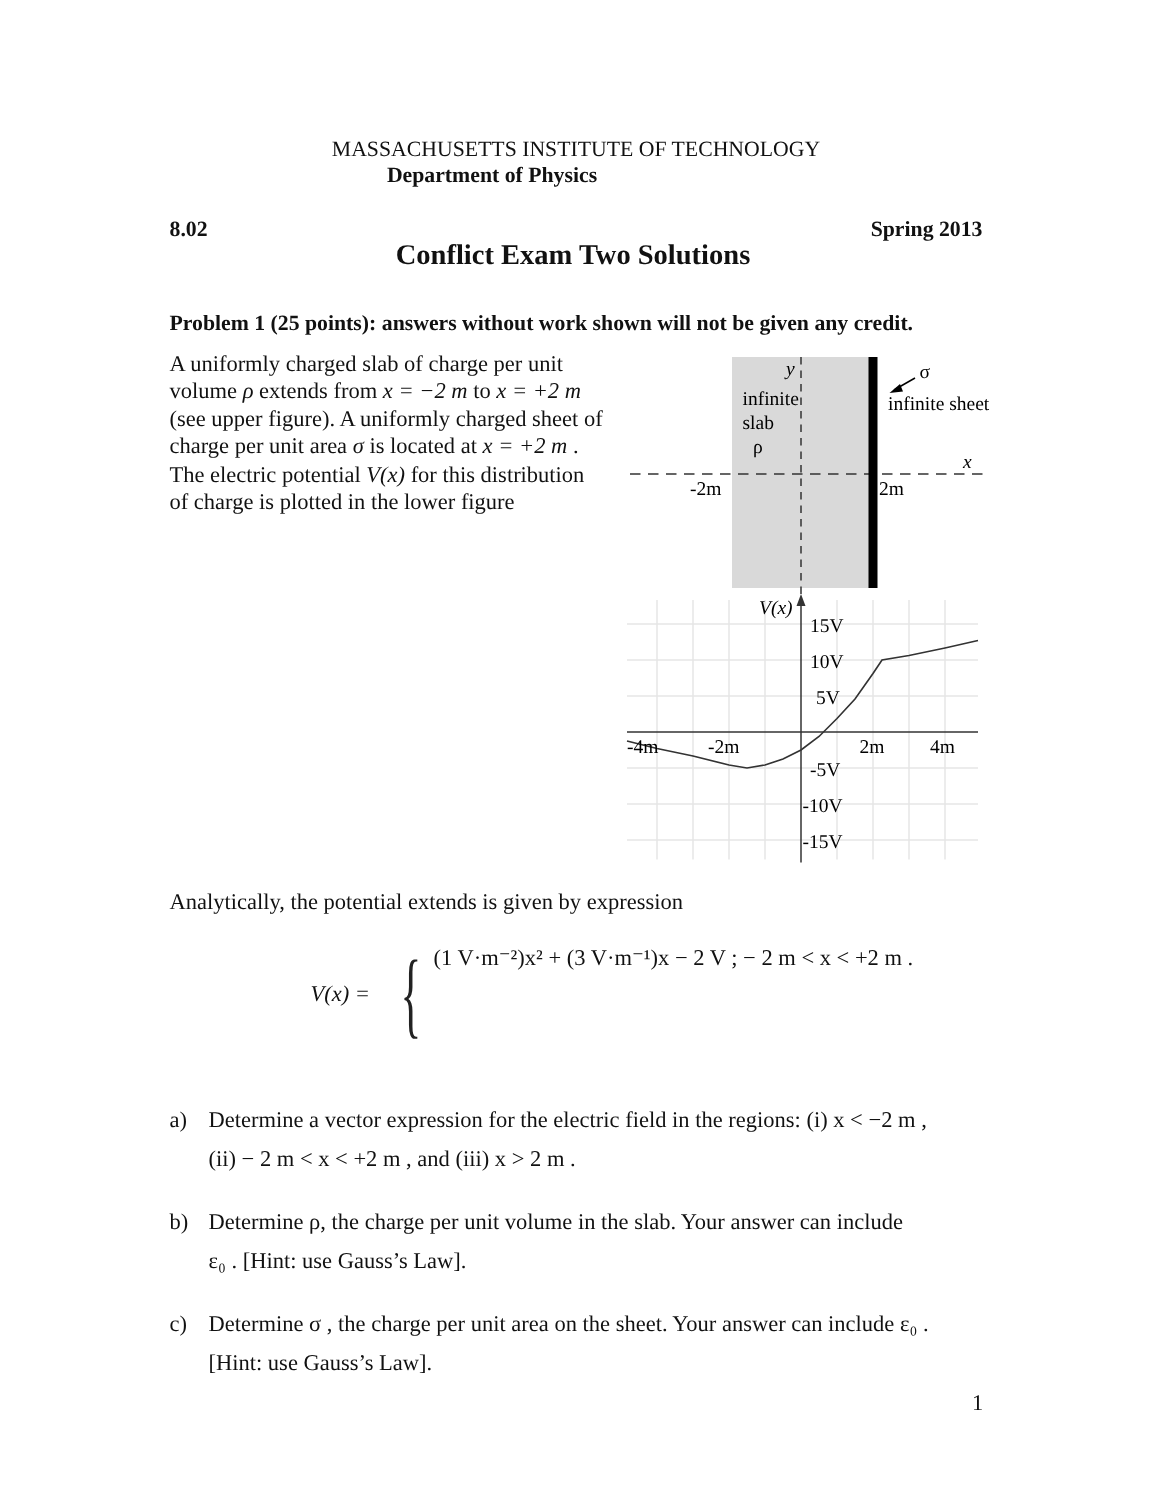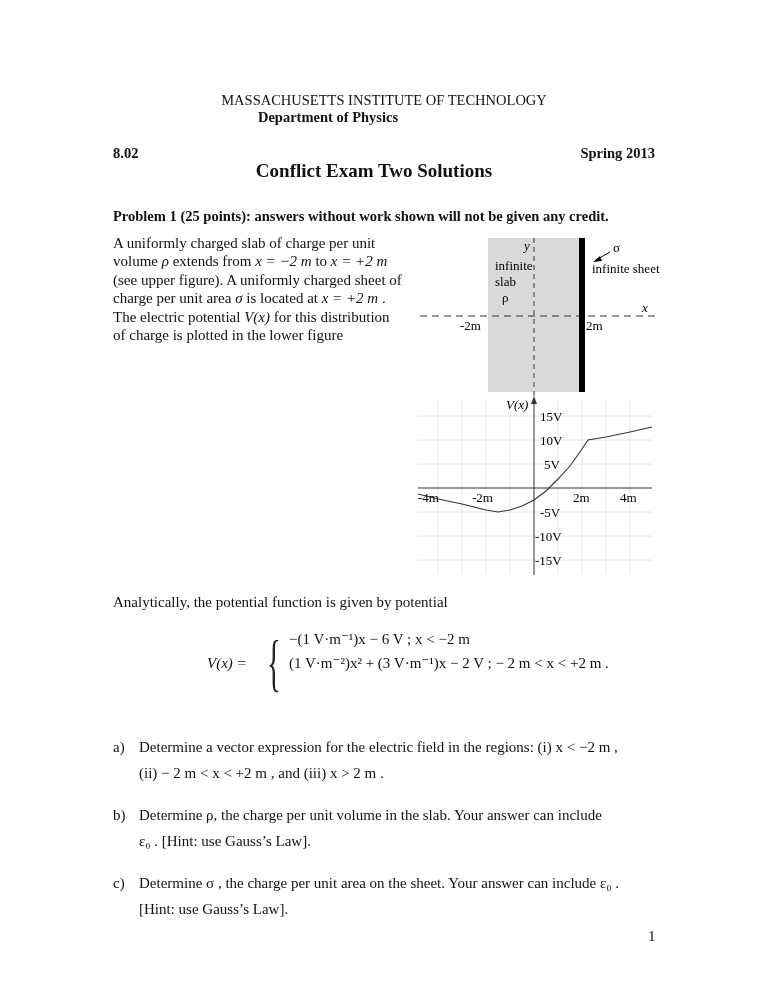"Conflict Exam Two Solutions" .title { left: 0 -> 8px }
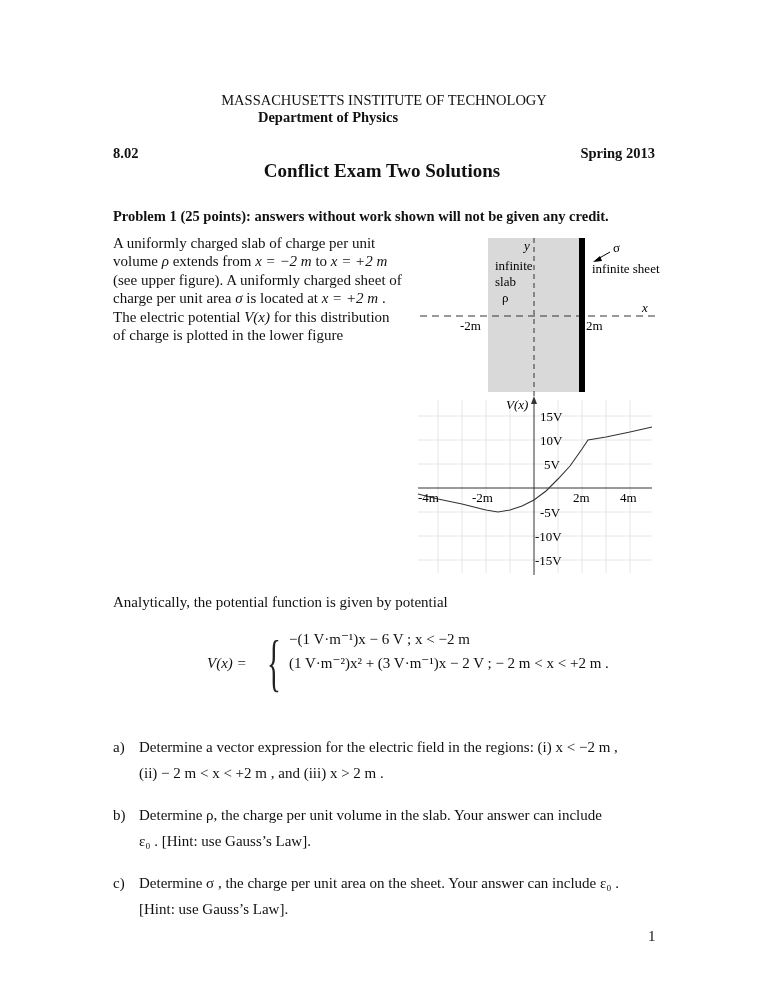"Analytically, the potential function is" div.abs { text: function is given by potential -> extends is given by expression }
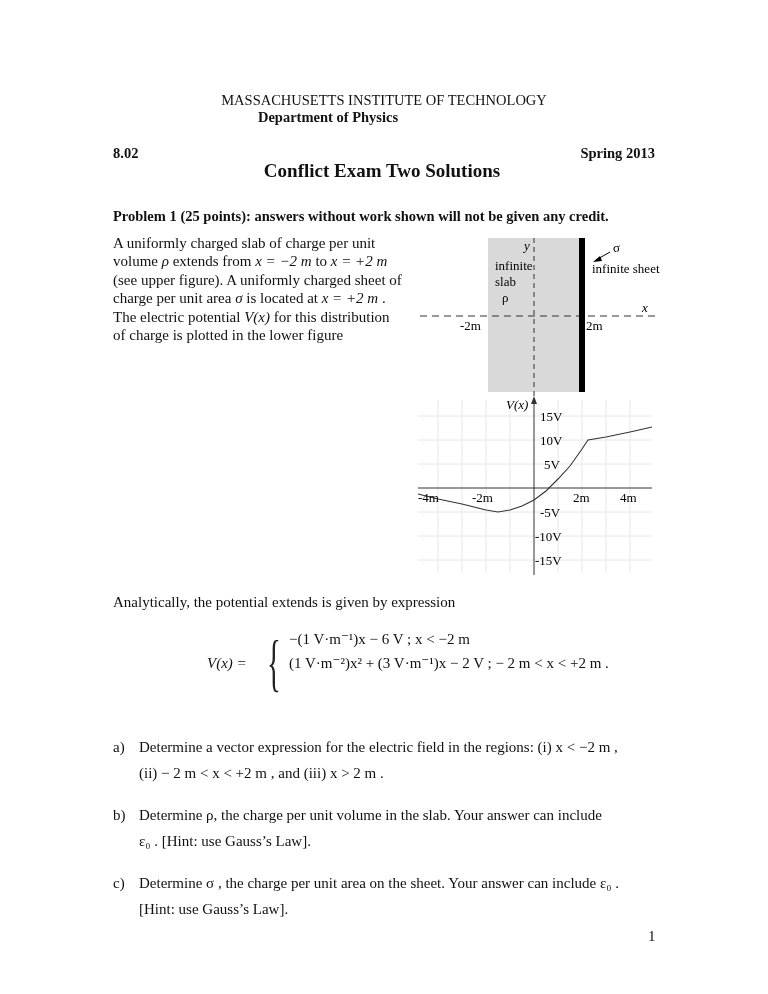"−(1 V·m⁻¹)x − 6 V" div { html: <div>−(1 V·m⁻¹)x − 6 V ; x &lt; −2 m</div> -> none }
